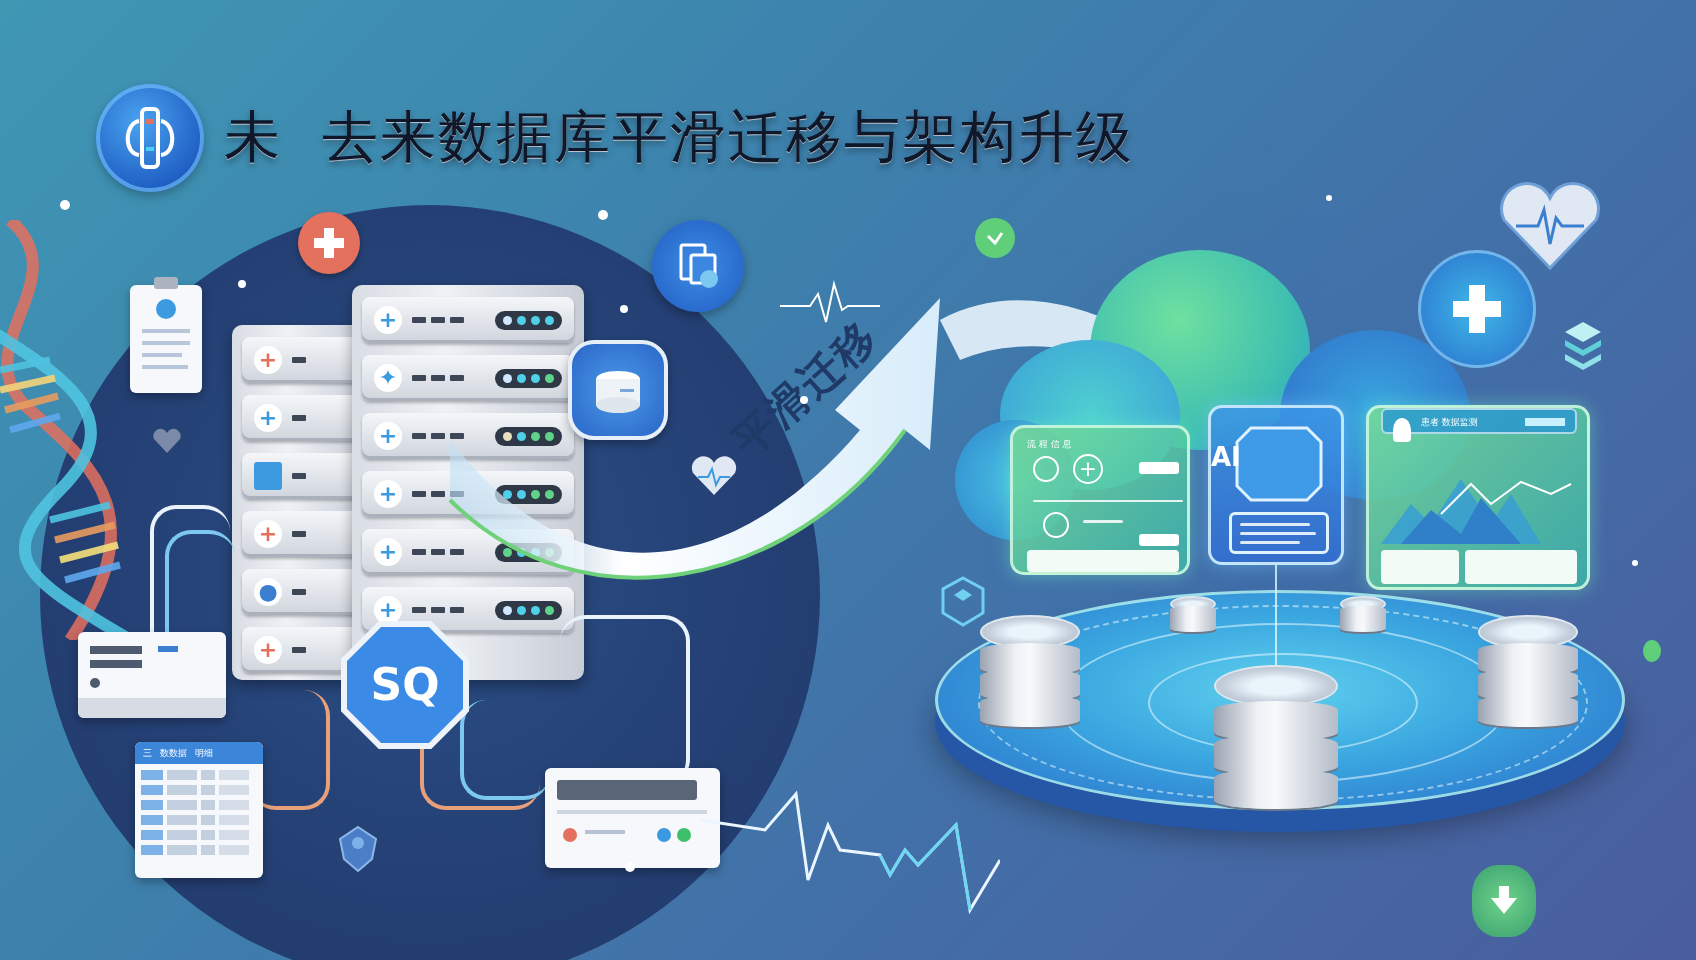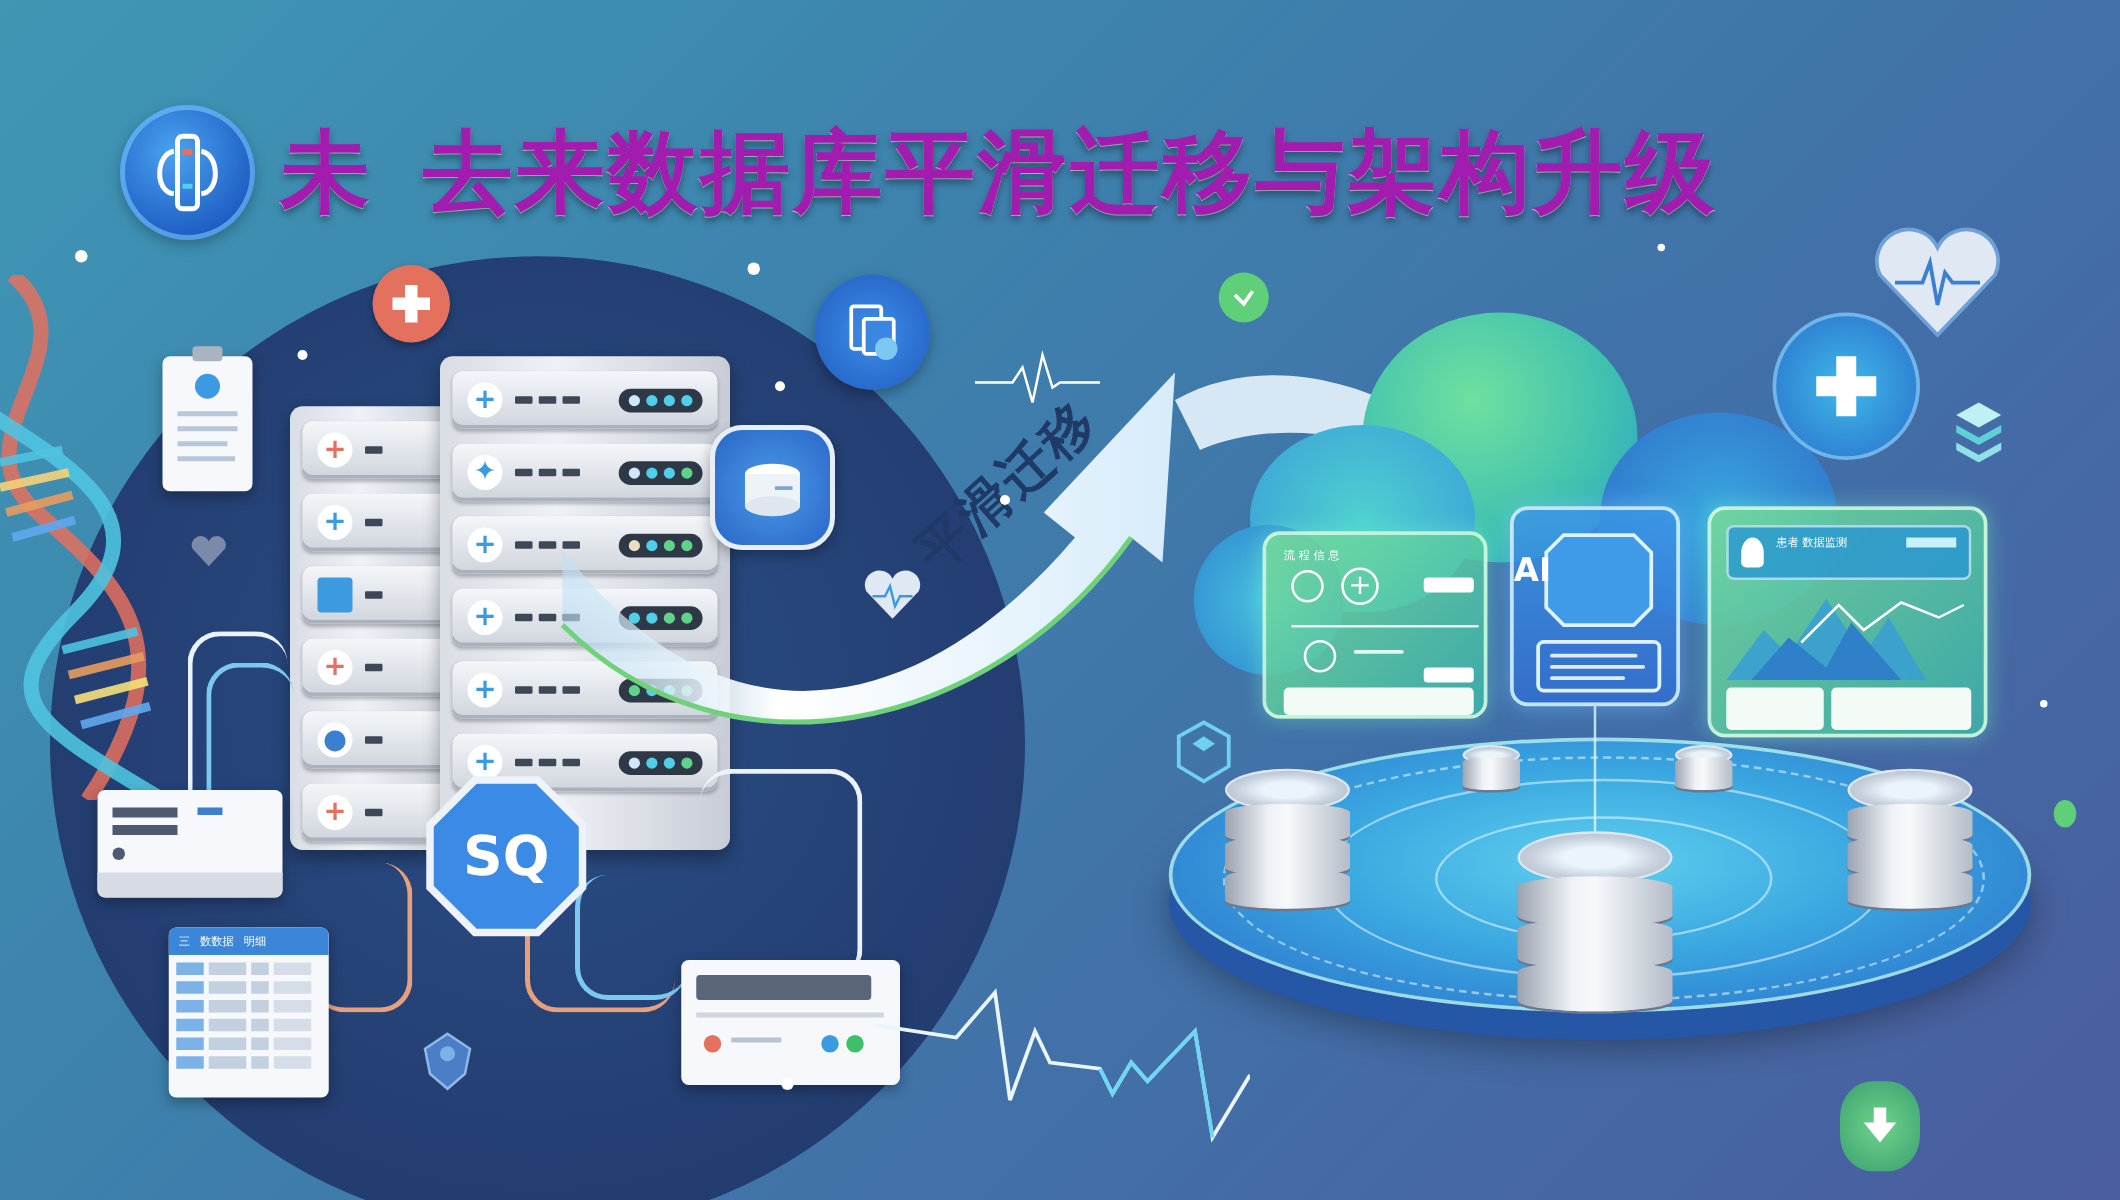"未 去来数据库平滑迁移与架构升级" .title { color: #a21caf -> #0f172a; font-size: 72px -> 56px; font-weight: bold -> normal }
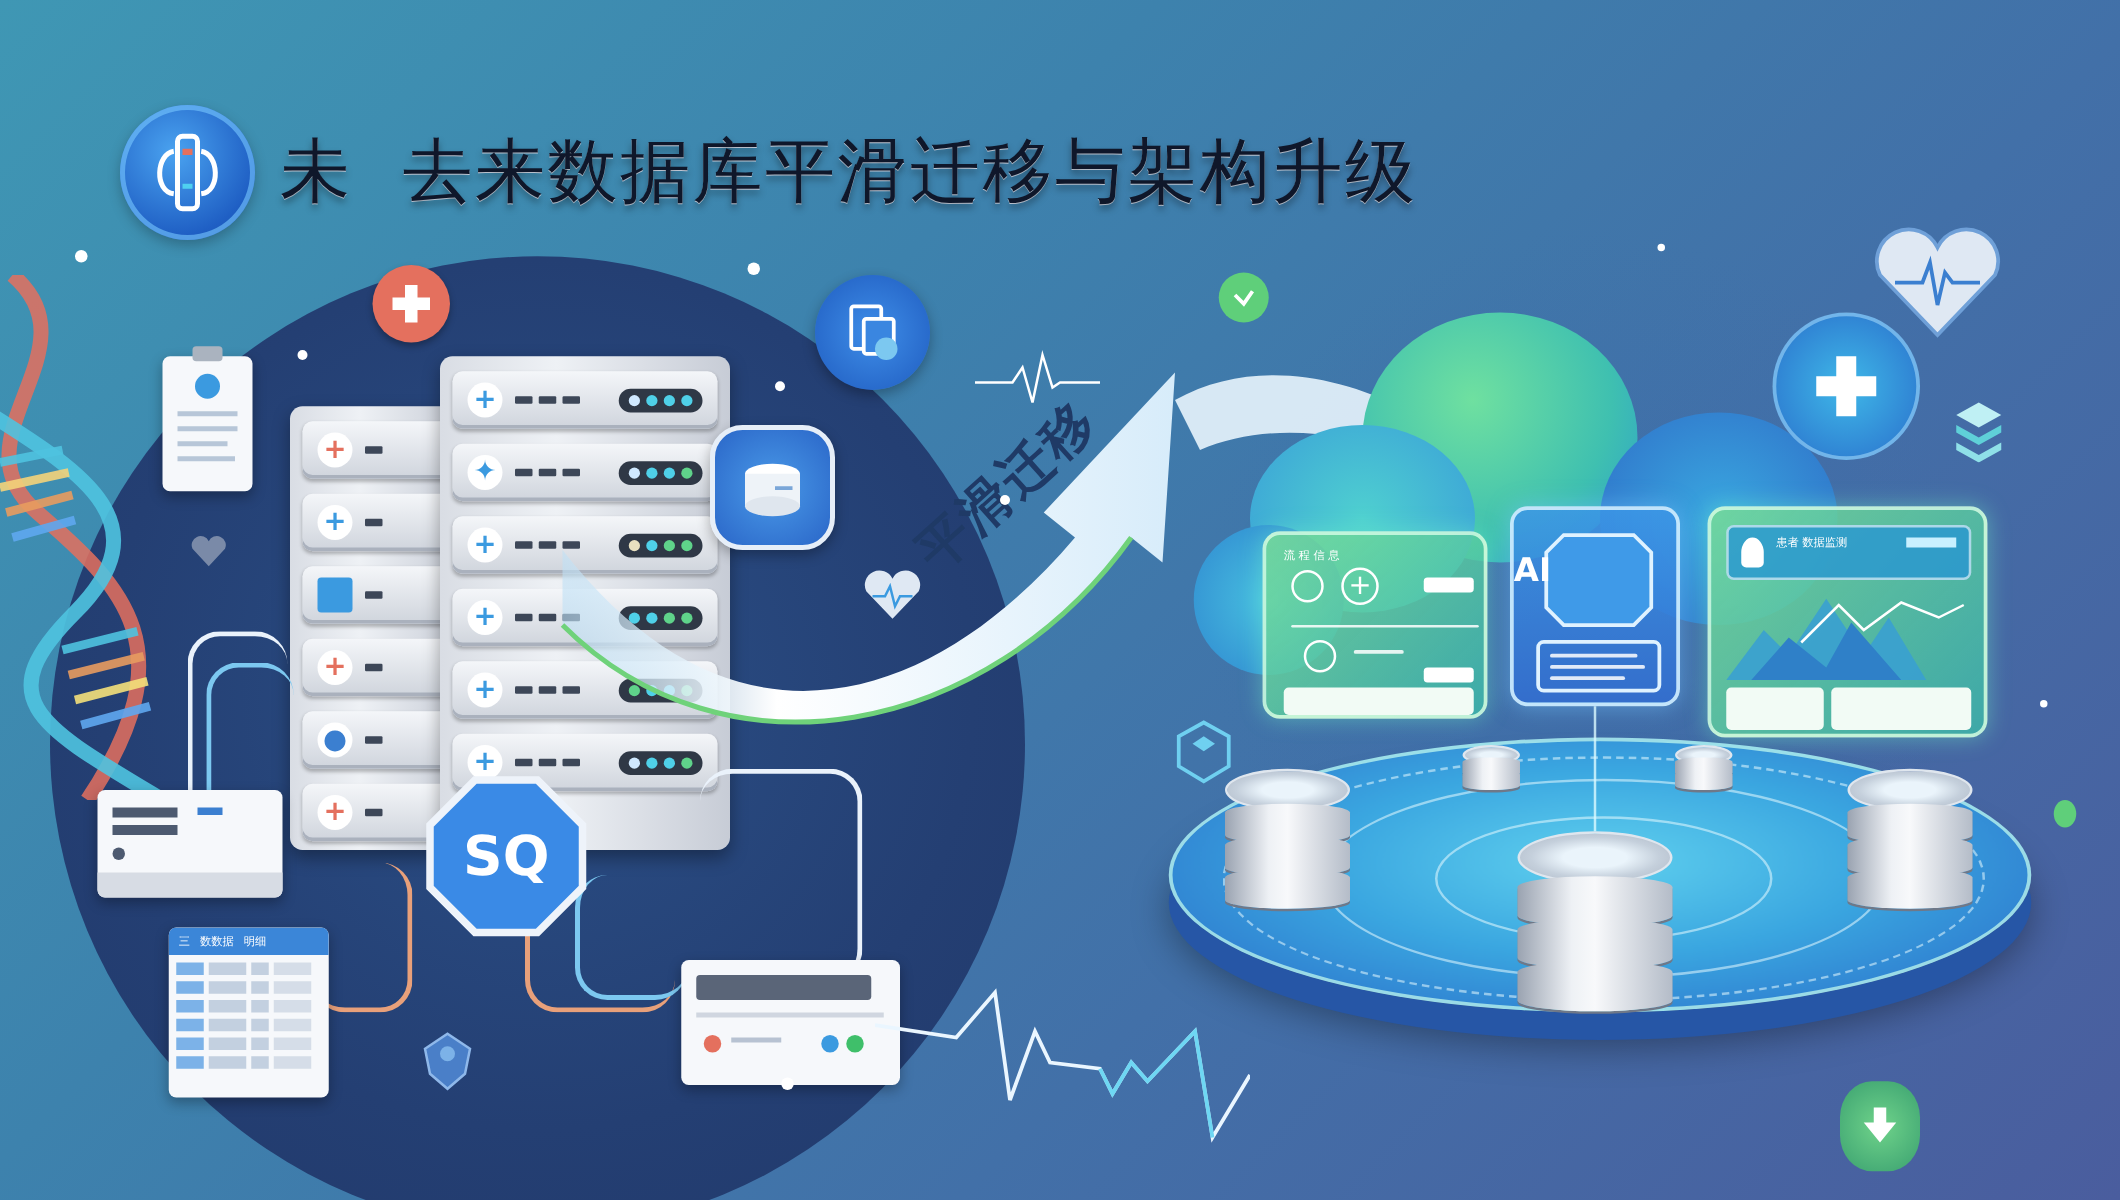"患者 数据监测" div { height: 44px -> 26px; top: 12px -> 0 }
